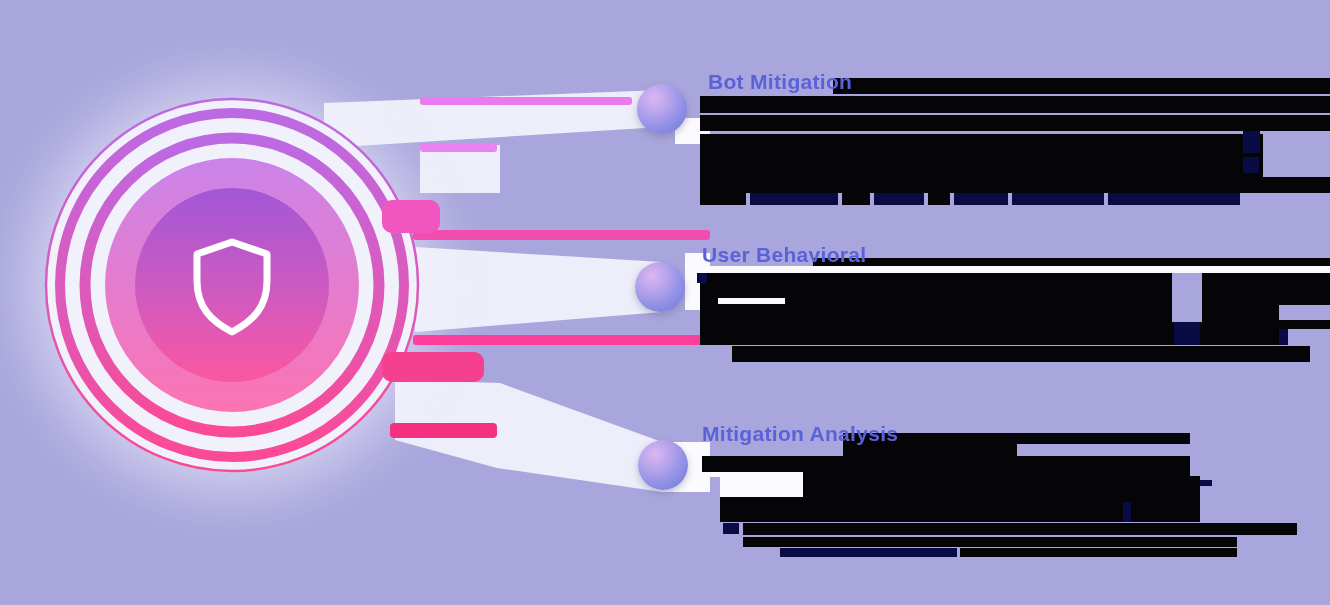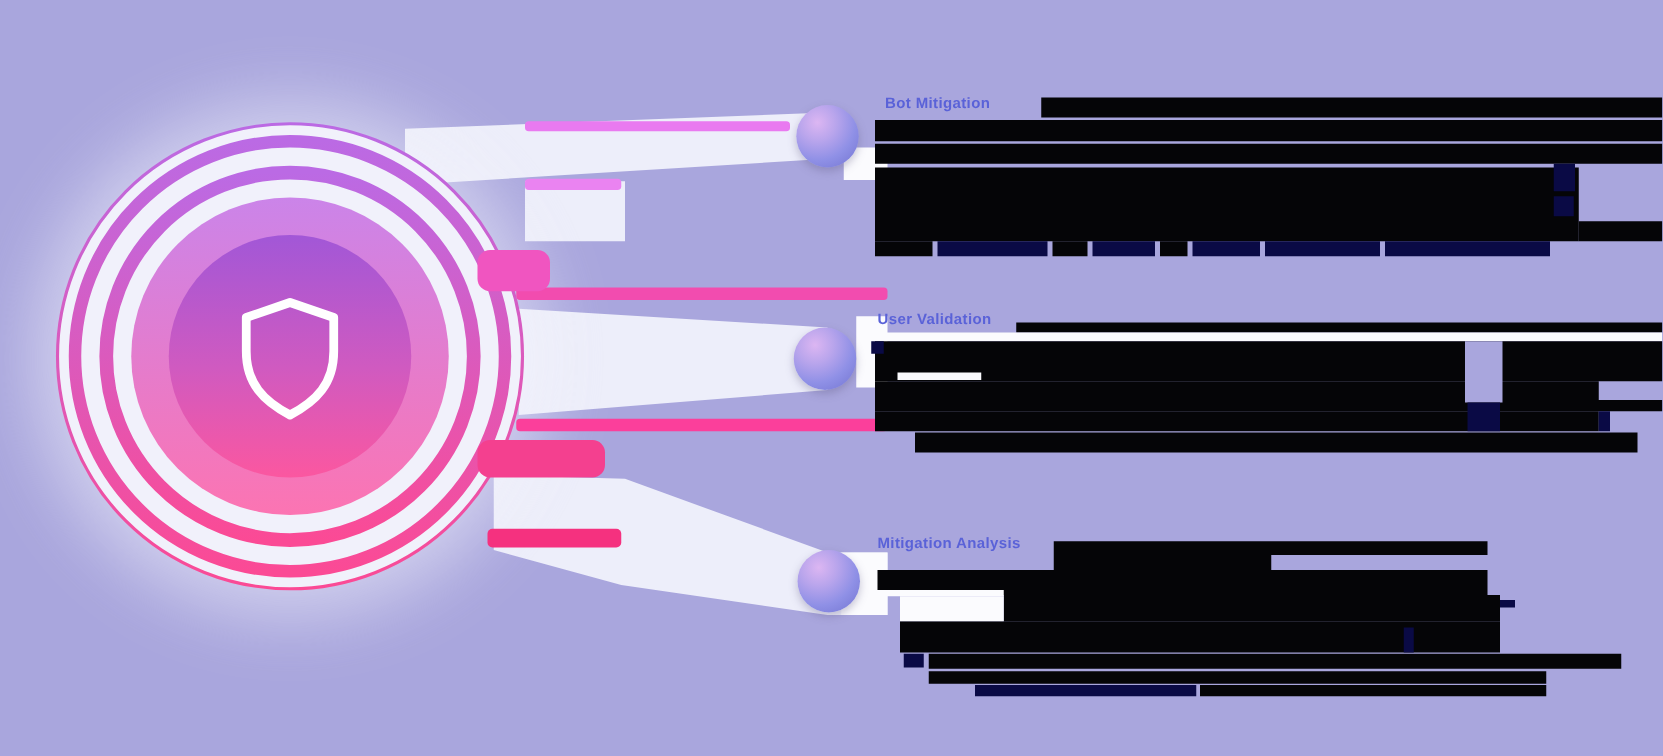"Bot Mitigation" .heading { font-size: 12px -> 21px }
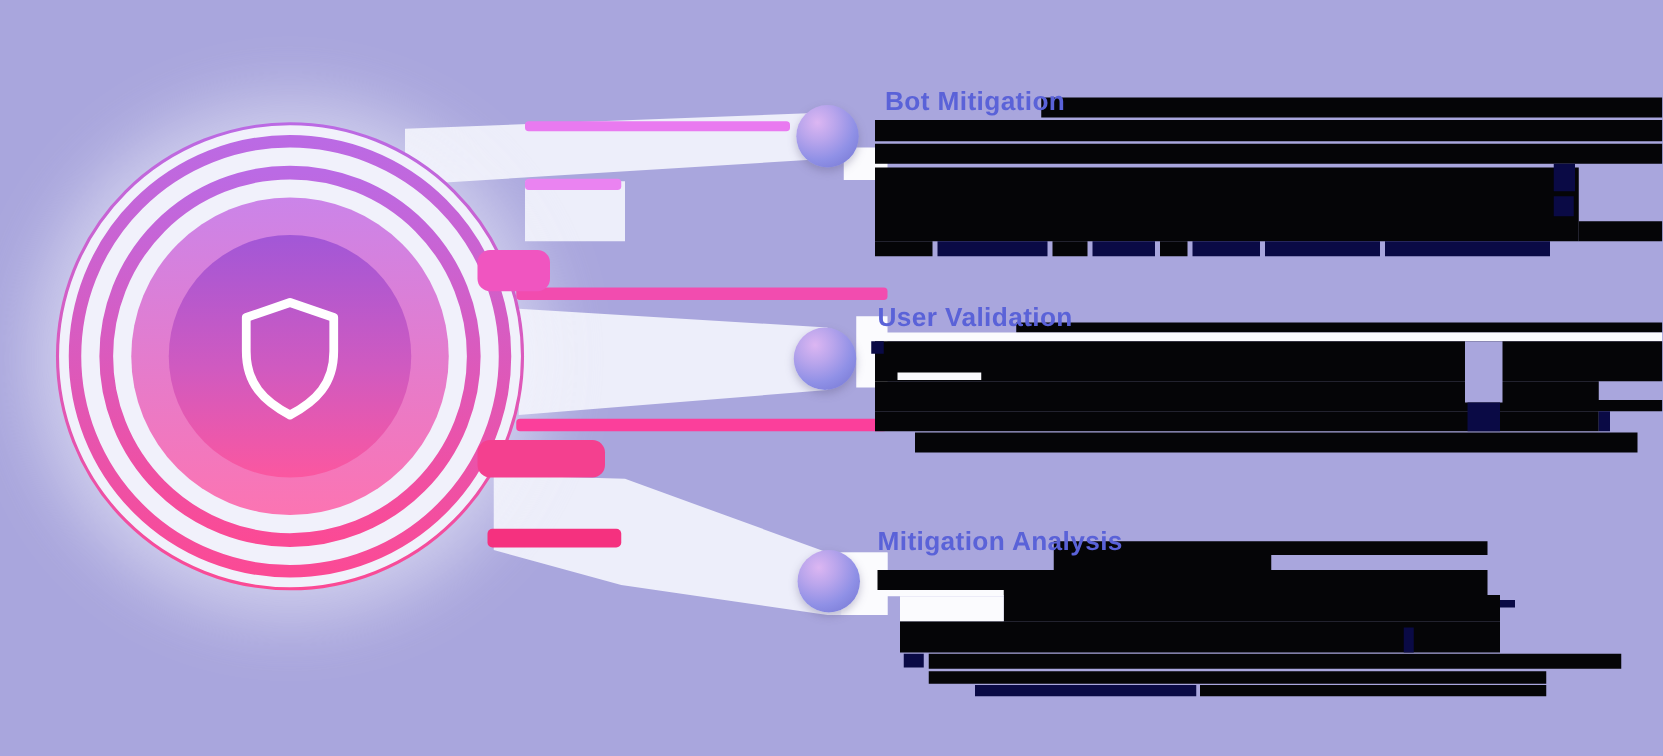"User Validation" div.heading { text: Validation -> Behavioral }
